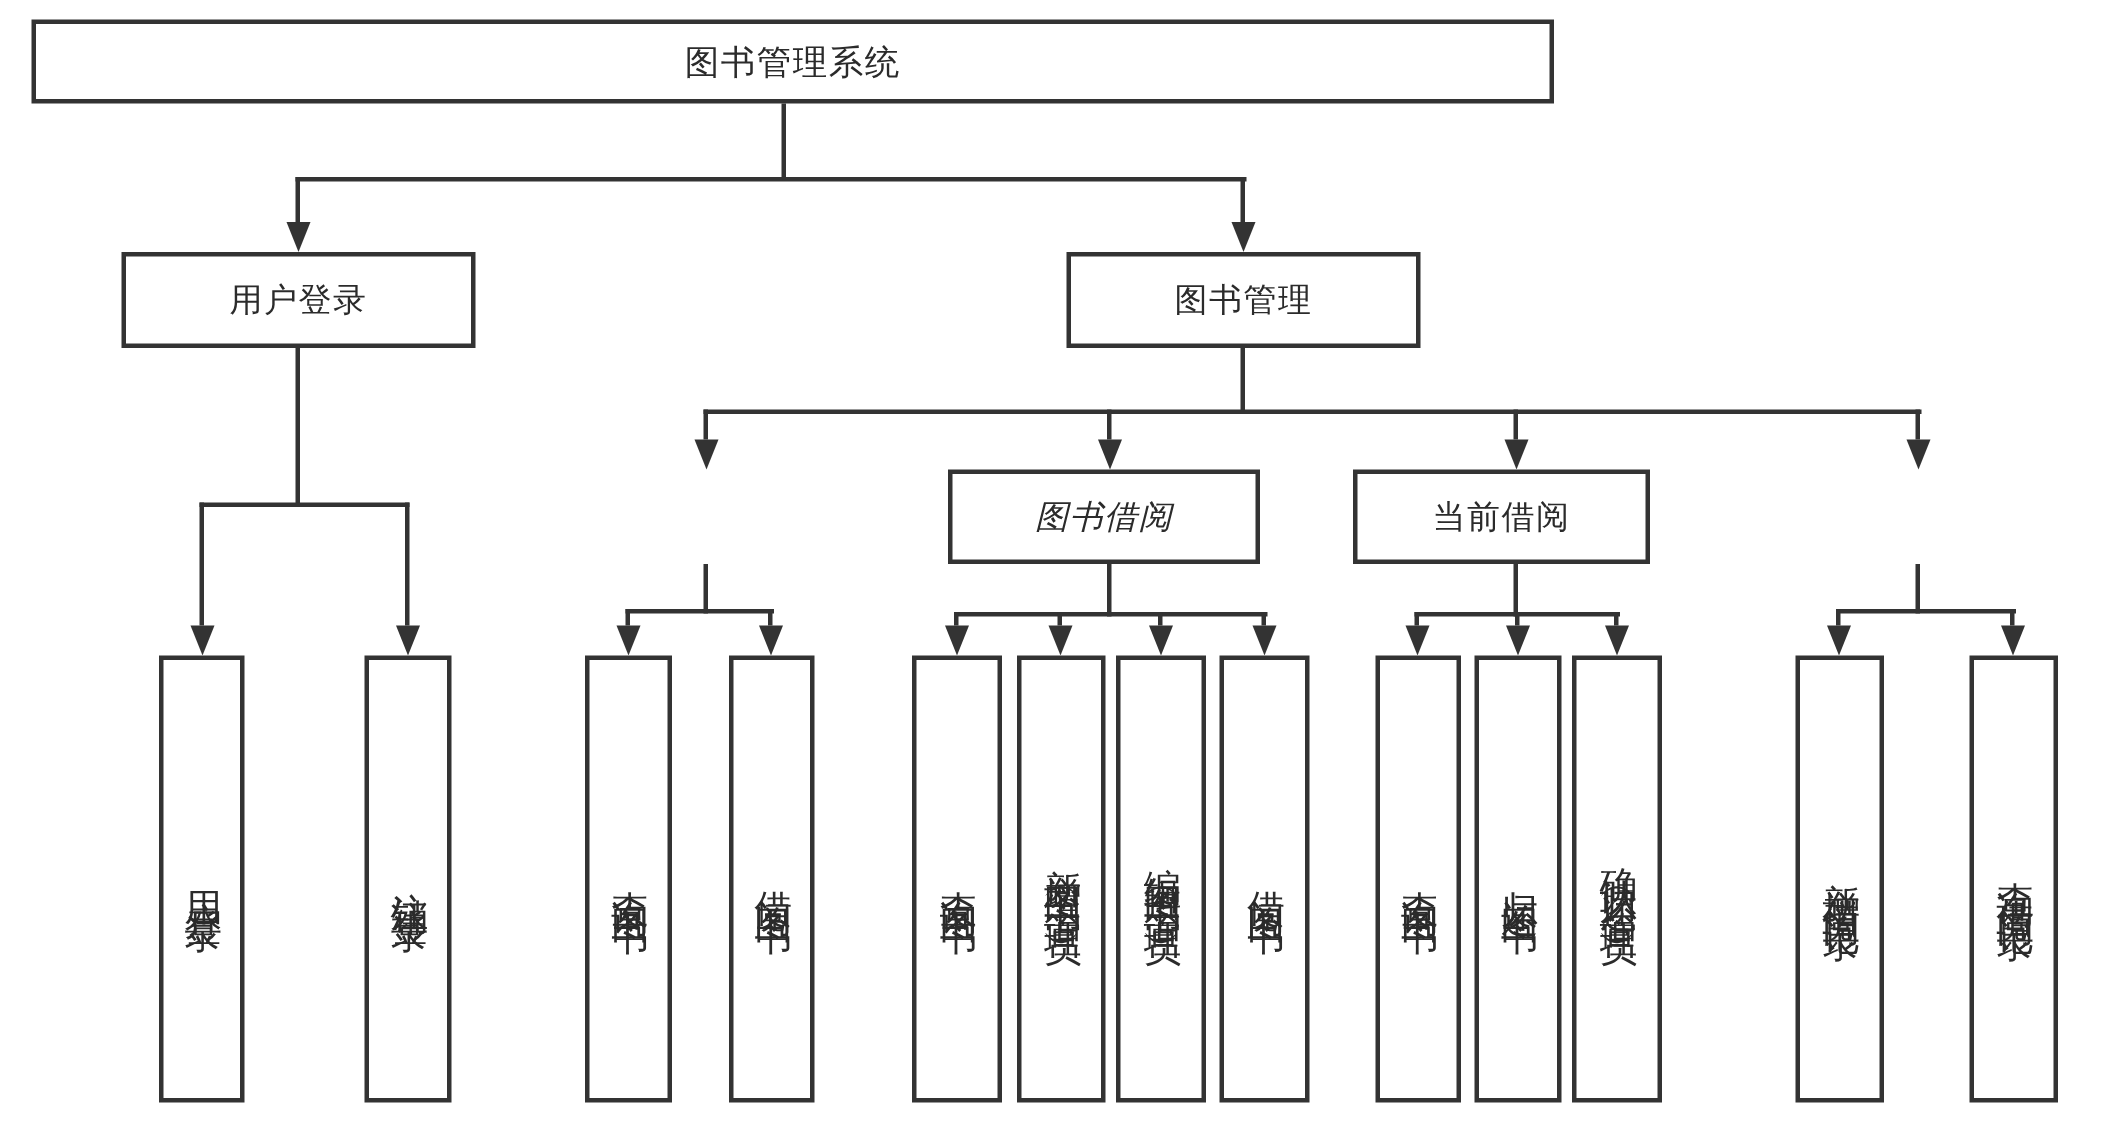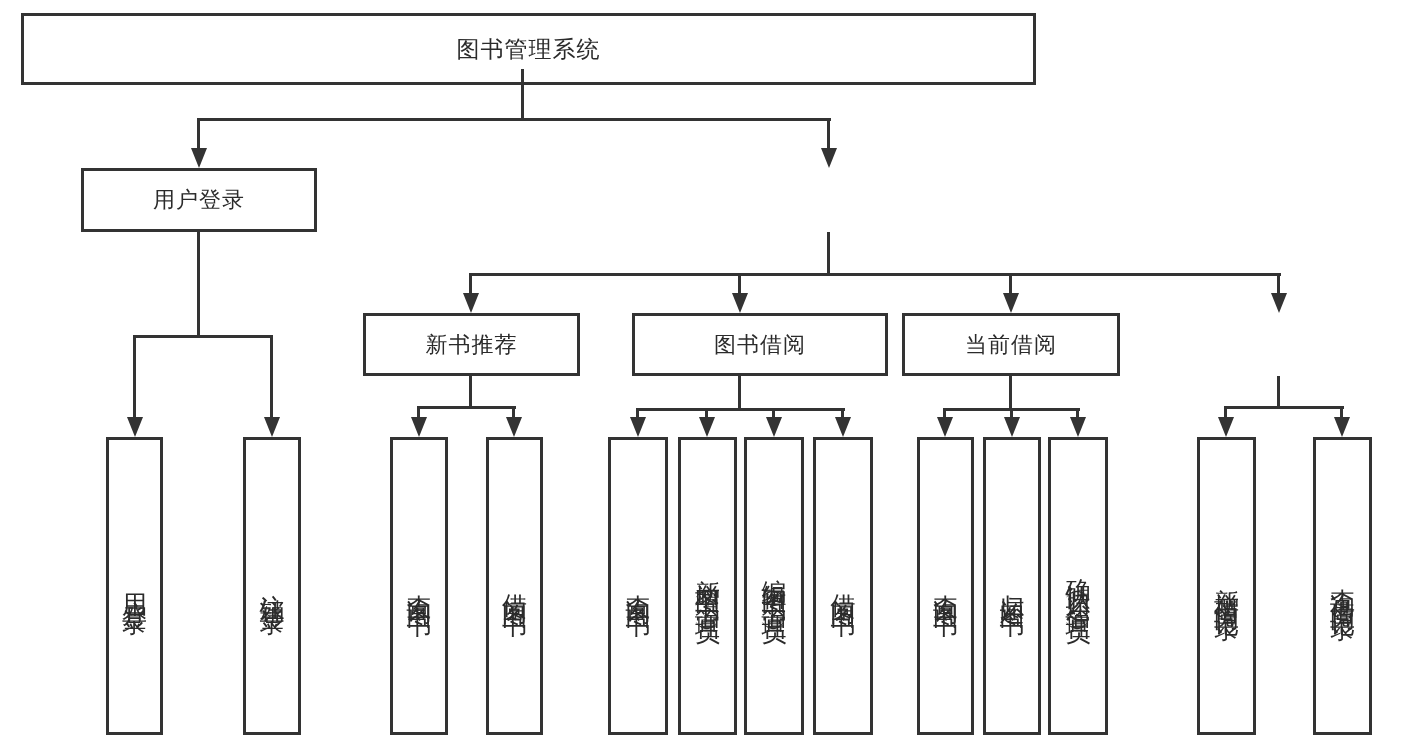"图书管理系统" div.box { height: 72px -> 56px }
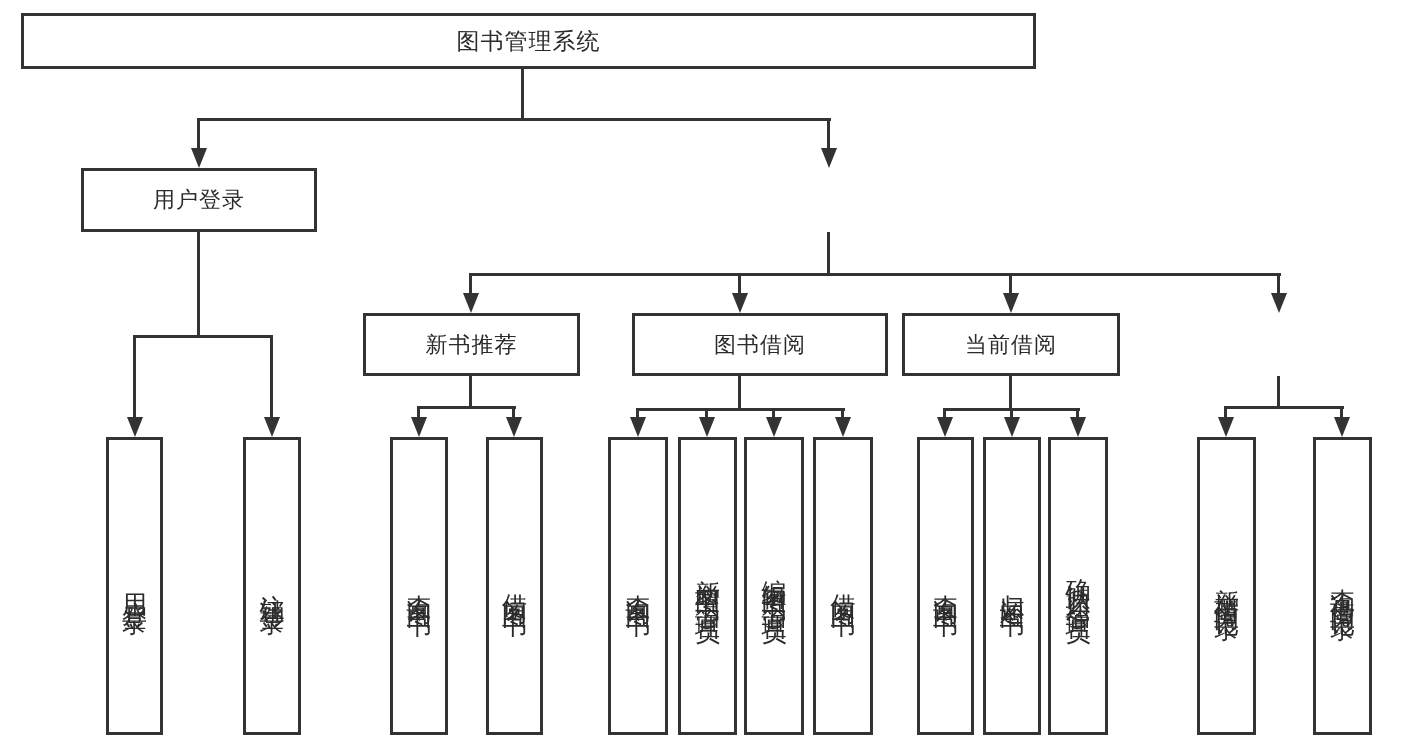"图书管理" div.box { html: none -> <div> <span>图书管理</span> </div> }
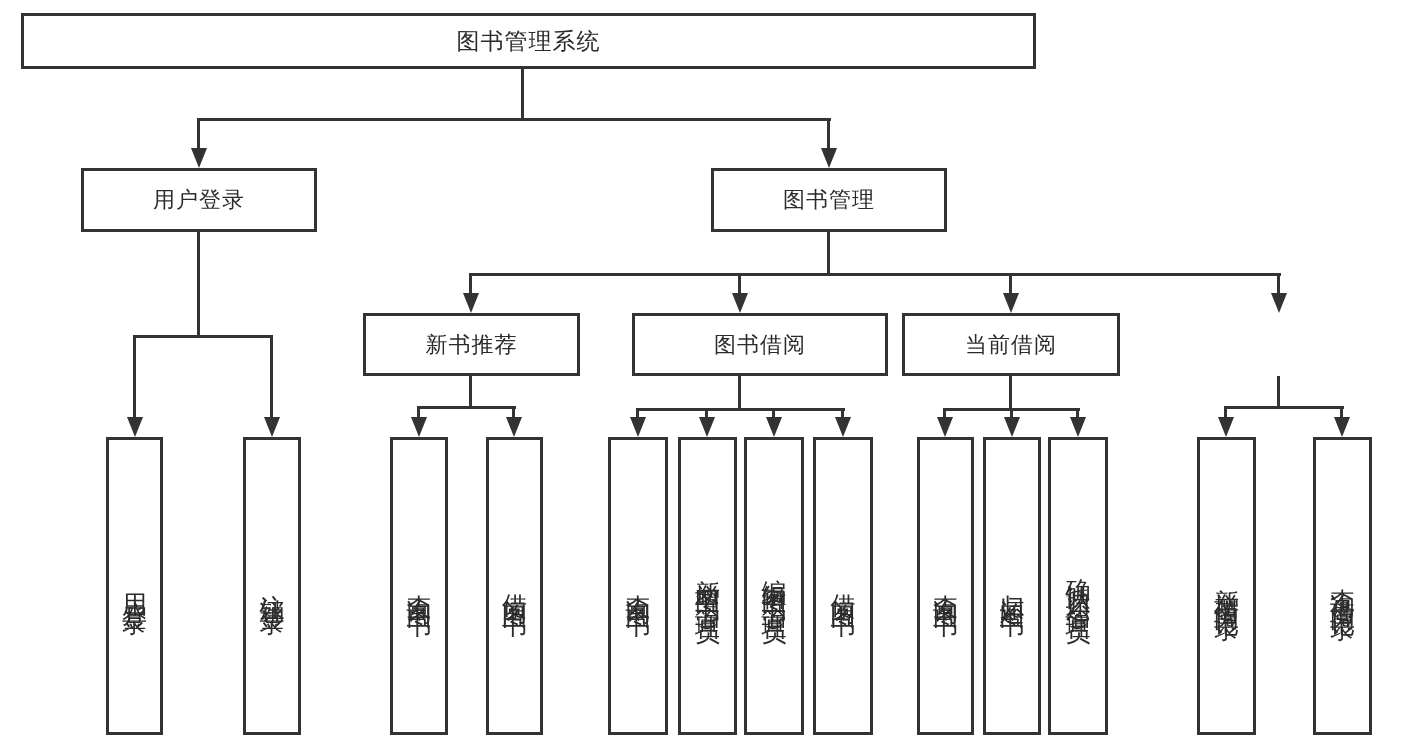"新书推荐" div.box { html: <div> <span>新书推荐</span> </div> -> none }
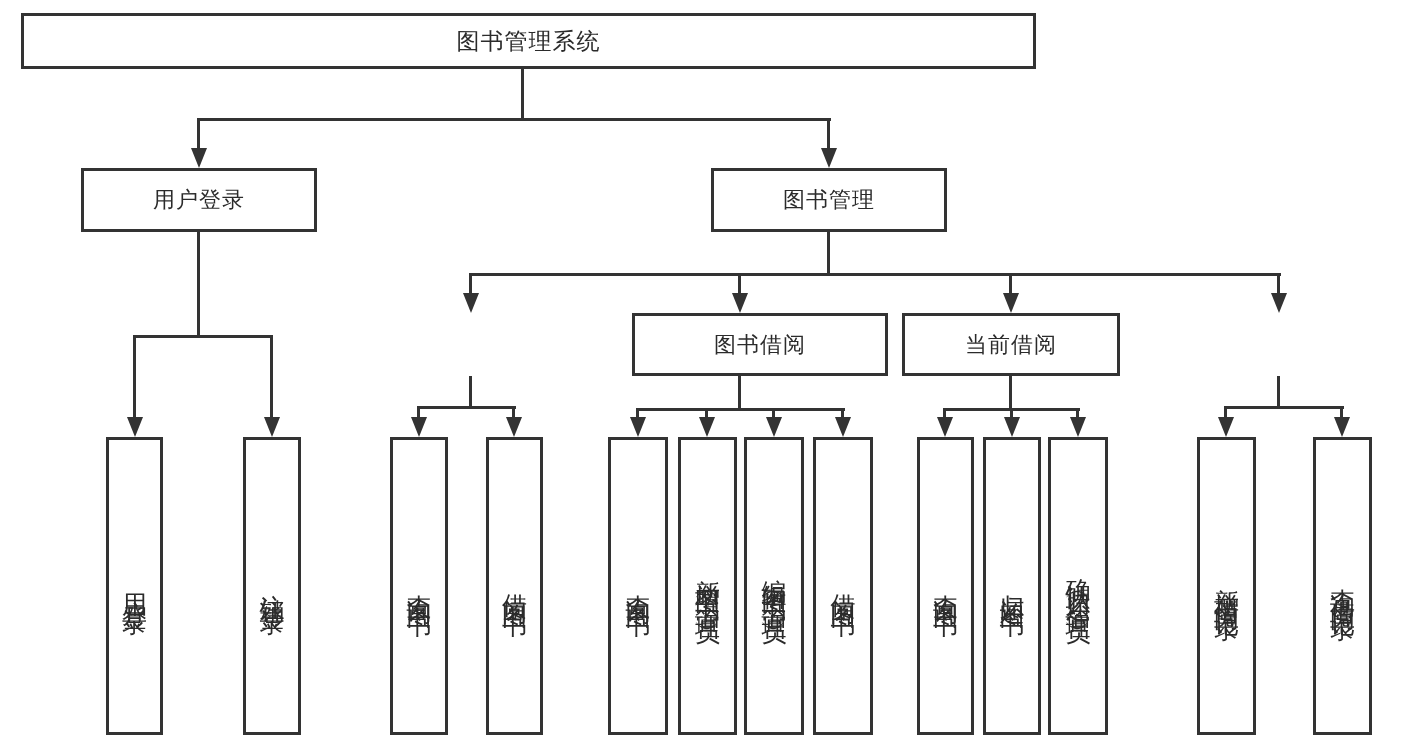"图书借阅" div.box { font-style: none -> italic; width: 256px -> 208px }
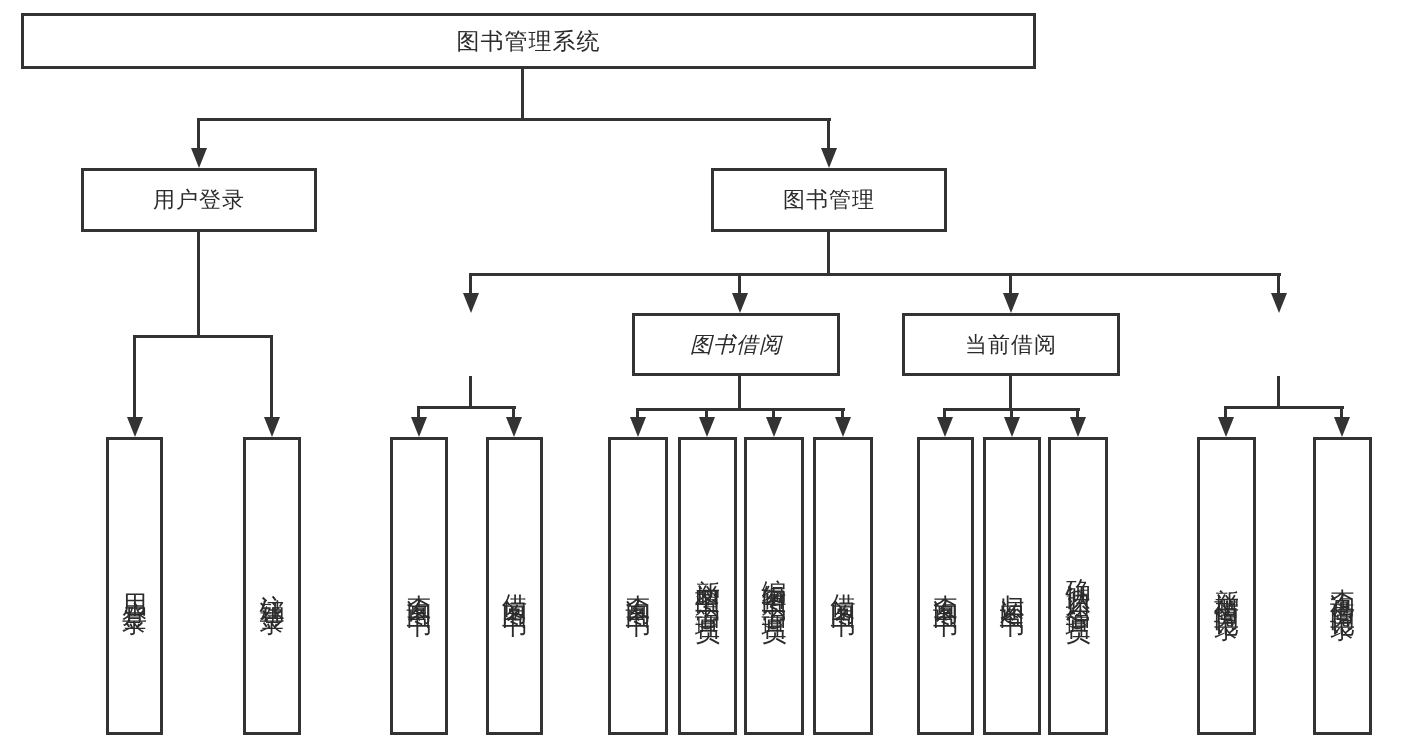"当前借阅" div.box { width: 218px -> 198px }
